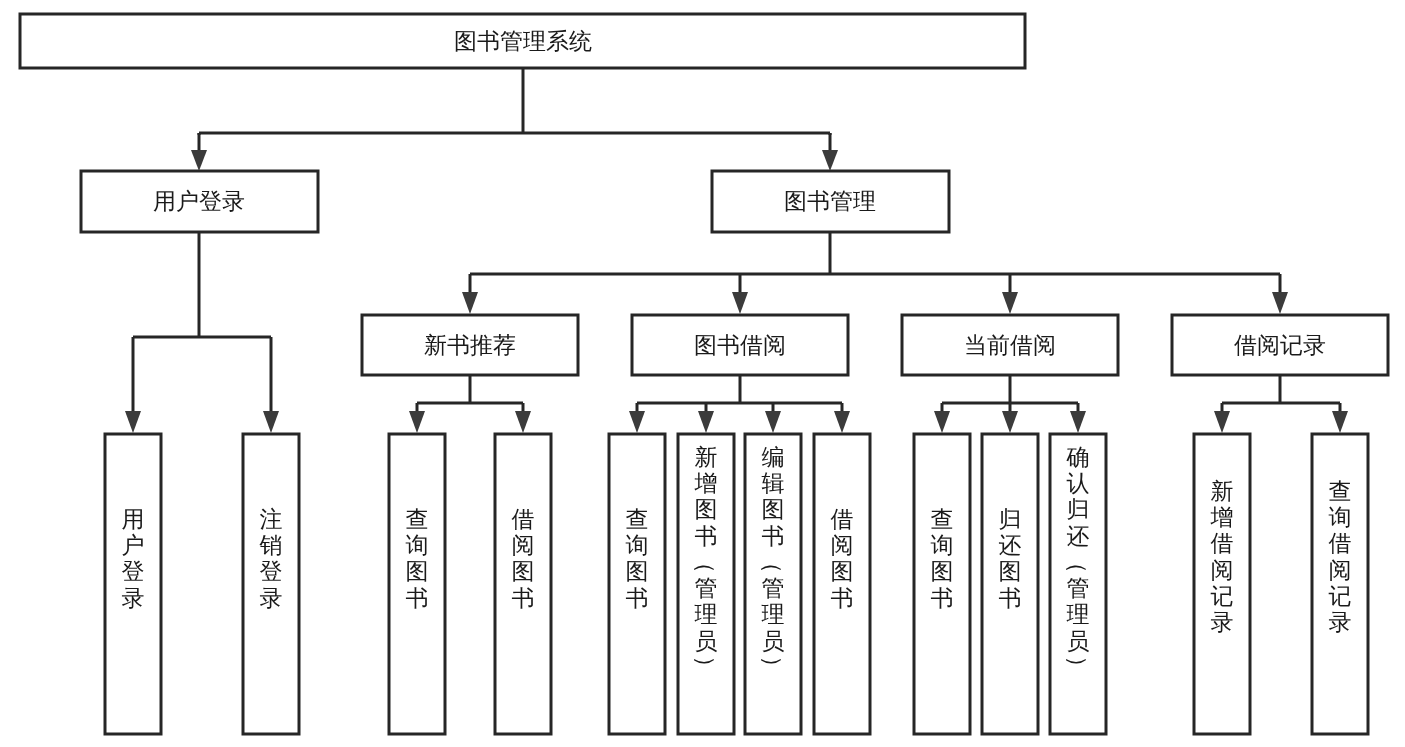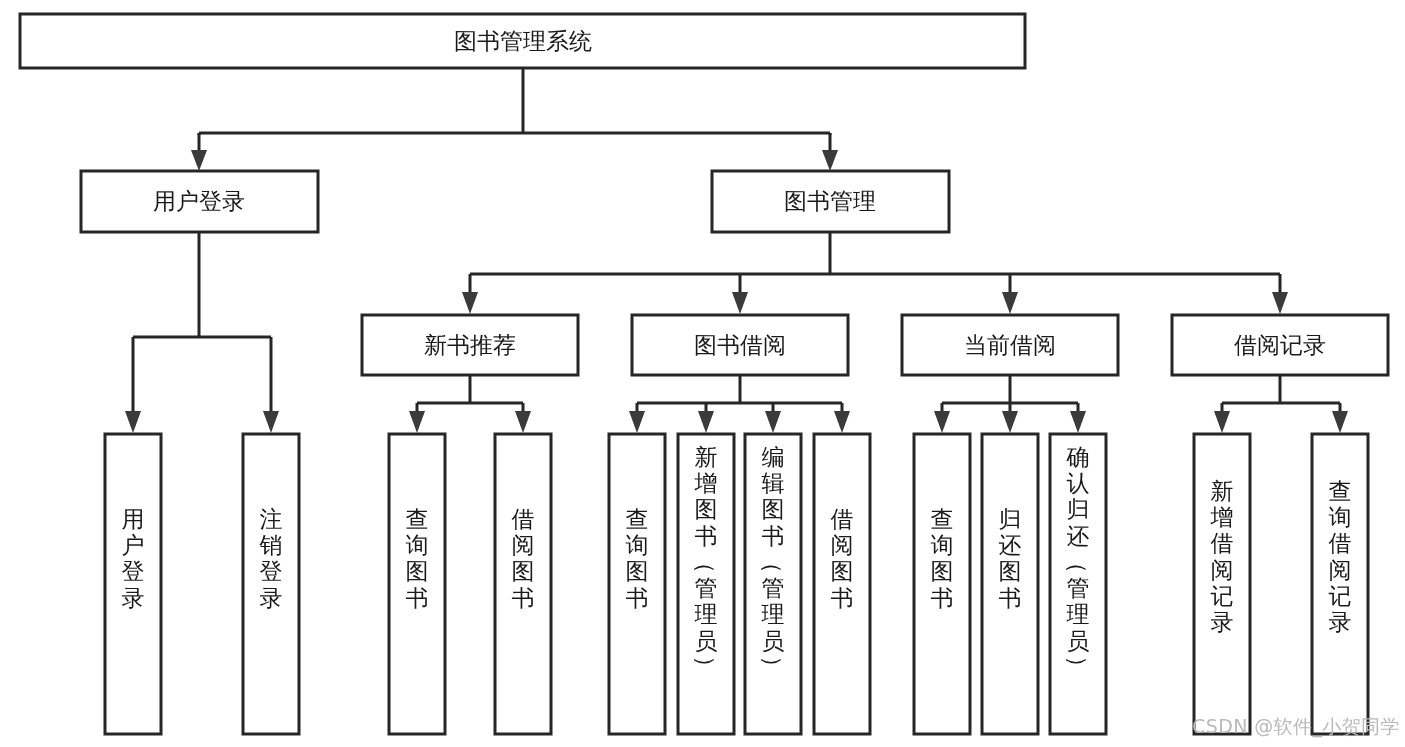"CSDN @软件_小贺同学" div.watermark { html: <div>CSDN @软件_小贺同学</div> -> none }
